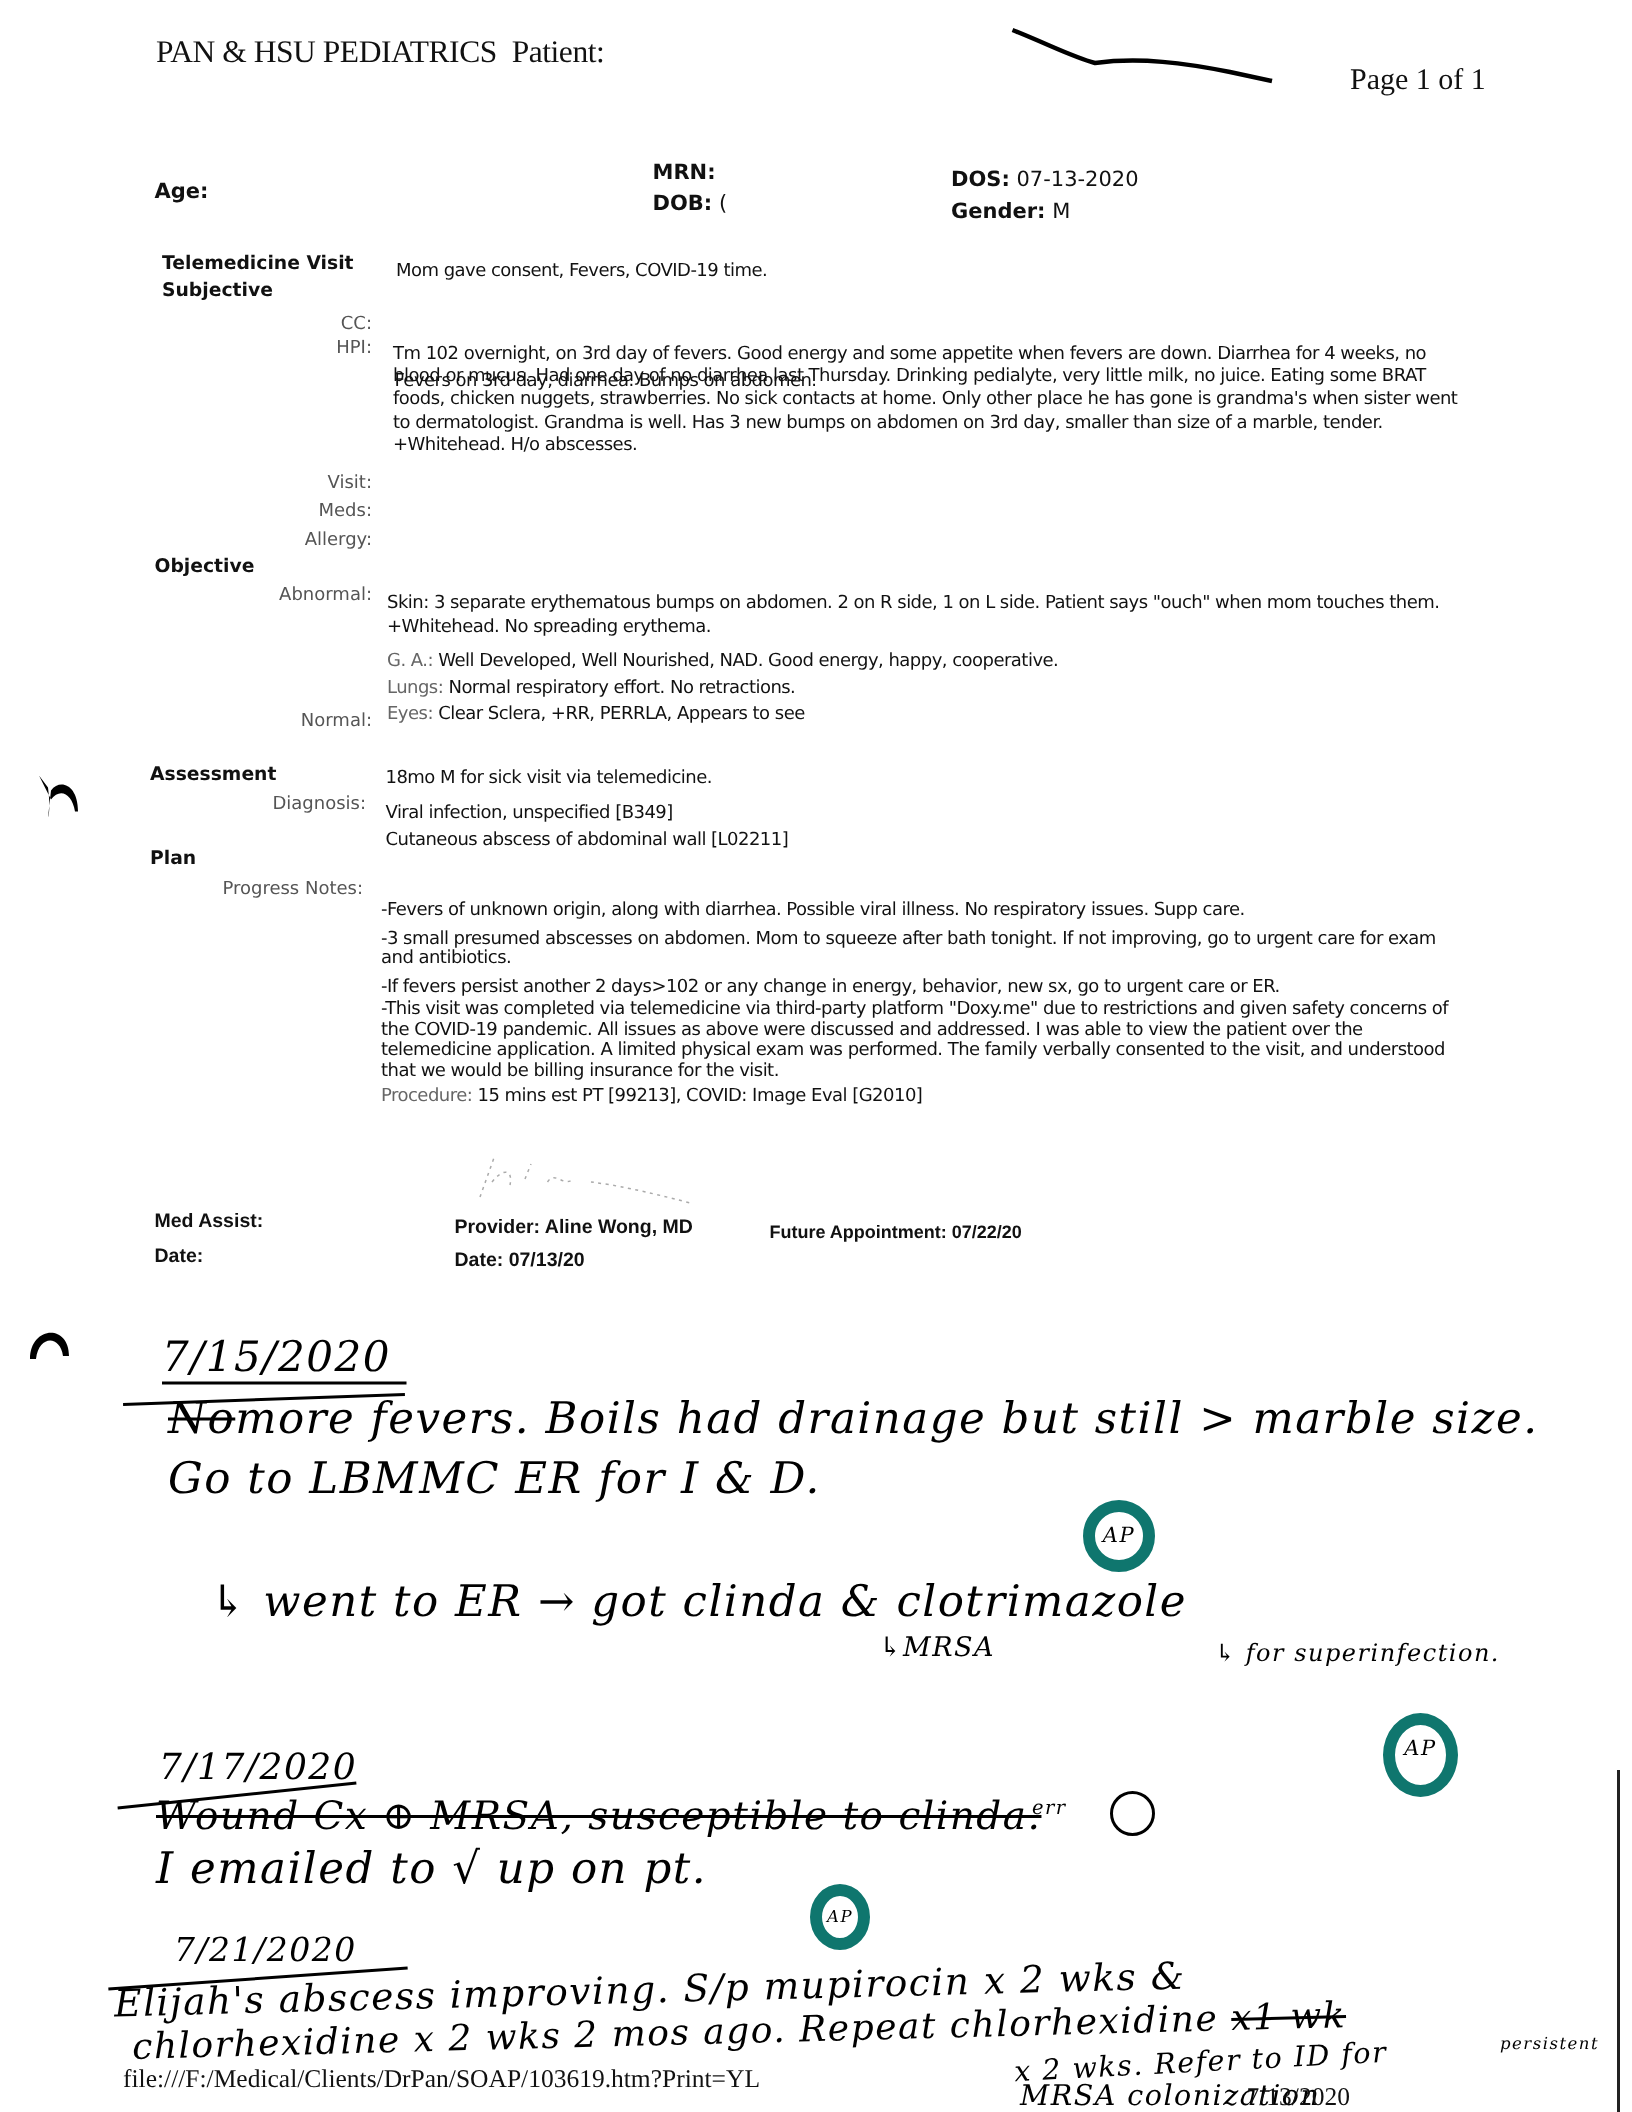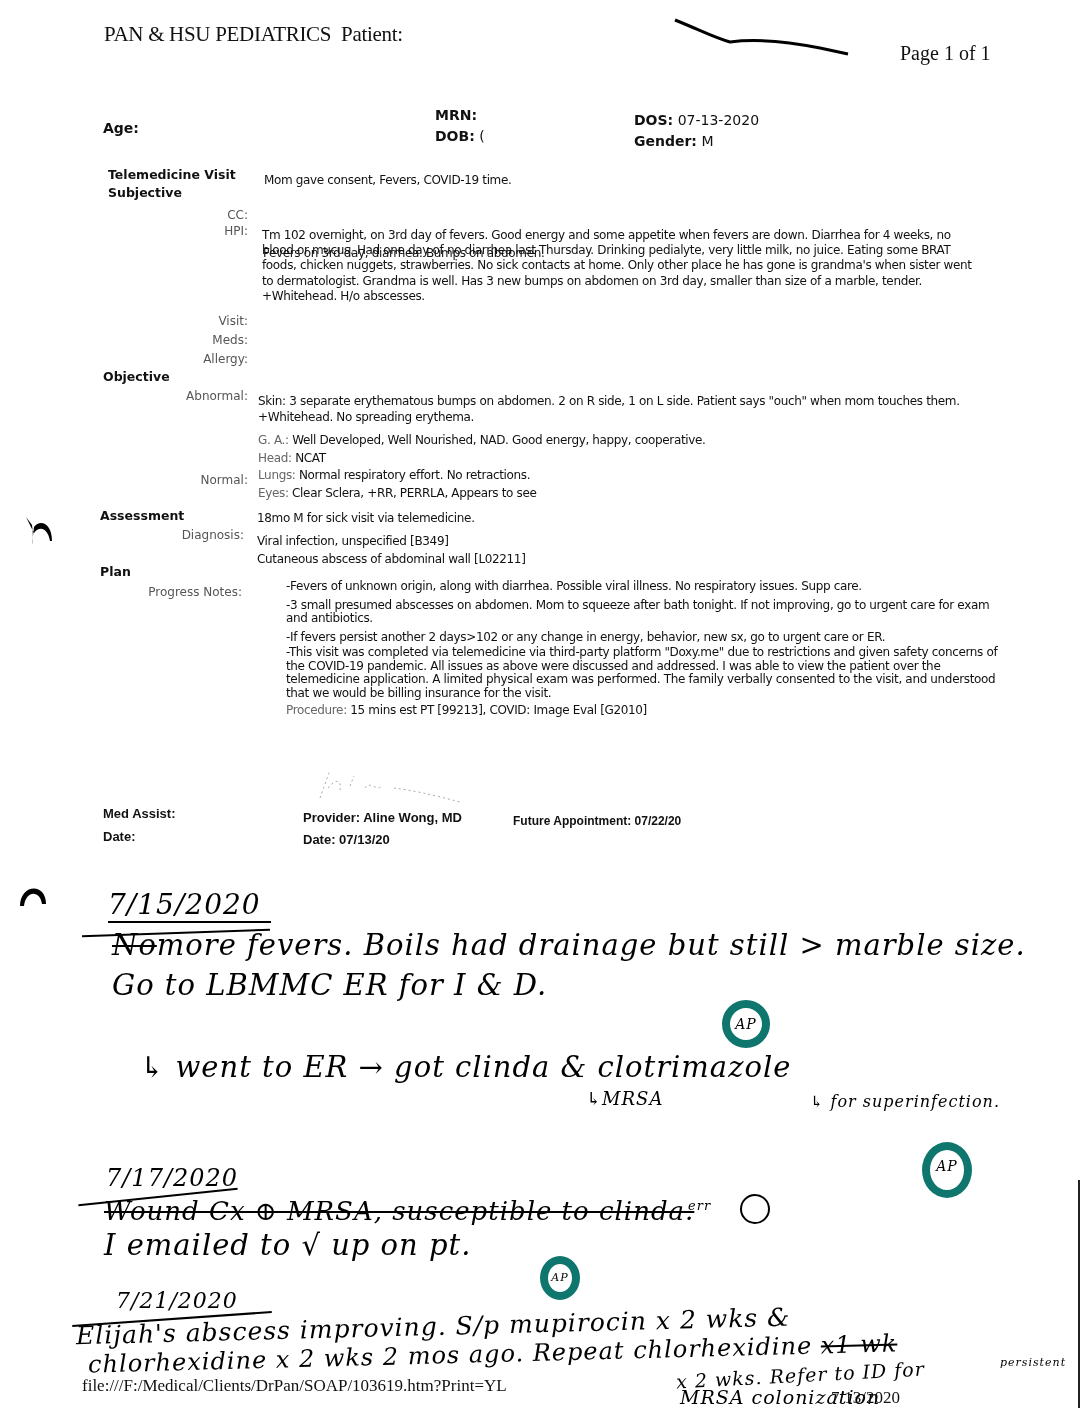"Head: NCAT" div { html: <div><span>Head:</span><span> NCAT</span></div> -> none }
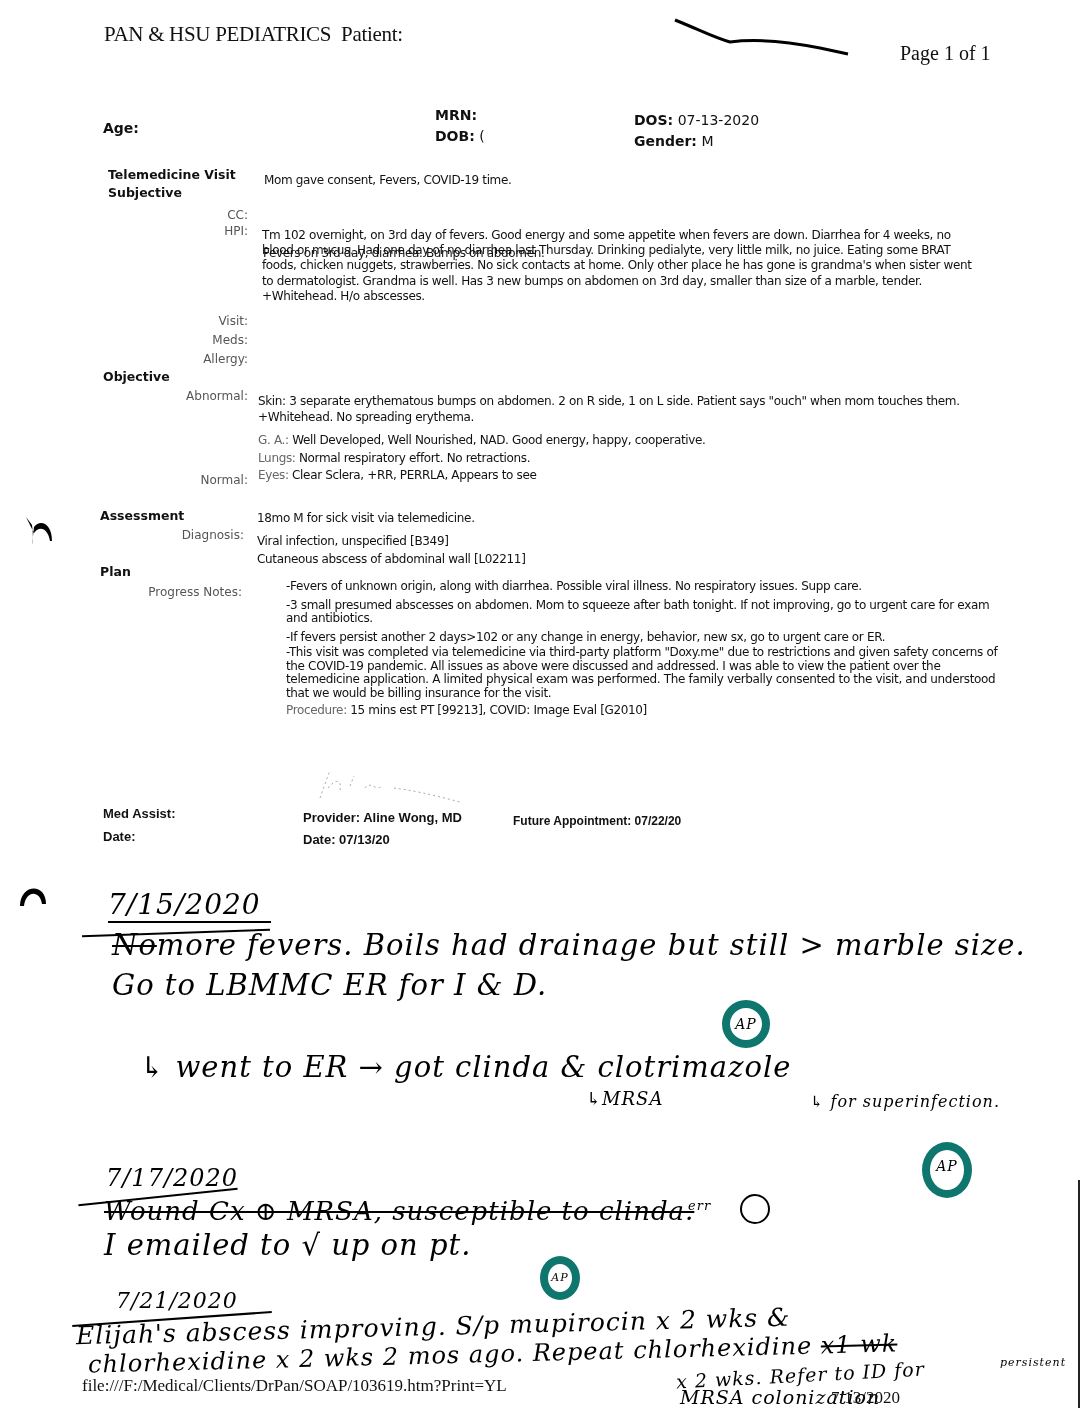"-Fevers of unknown origin, along" div.abs { margin-left: 32px -> none; top: 580px -> 600px }
